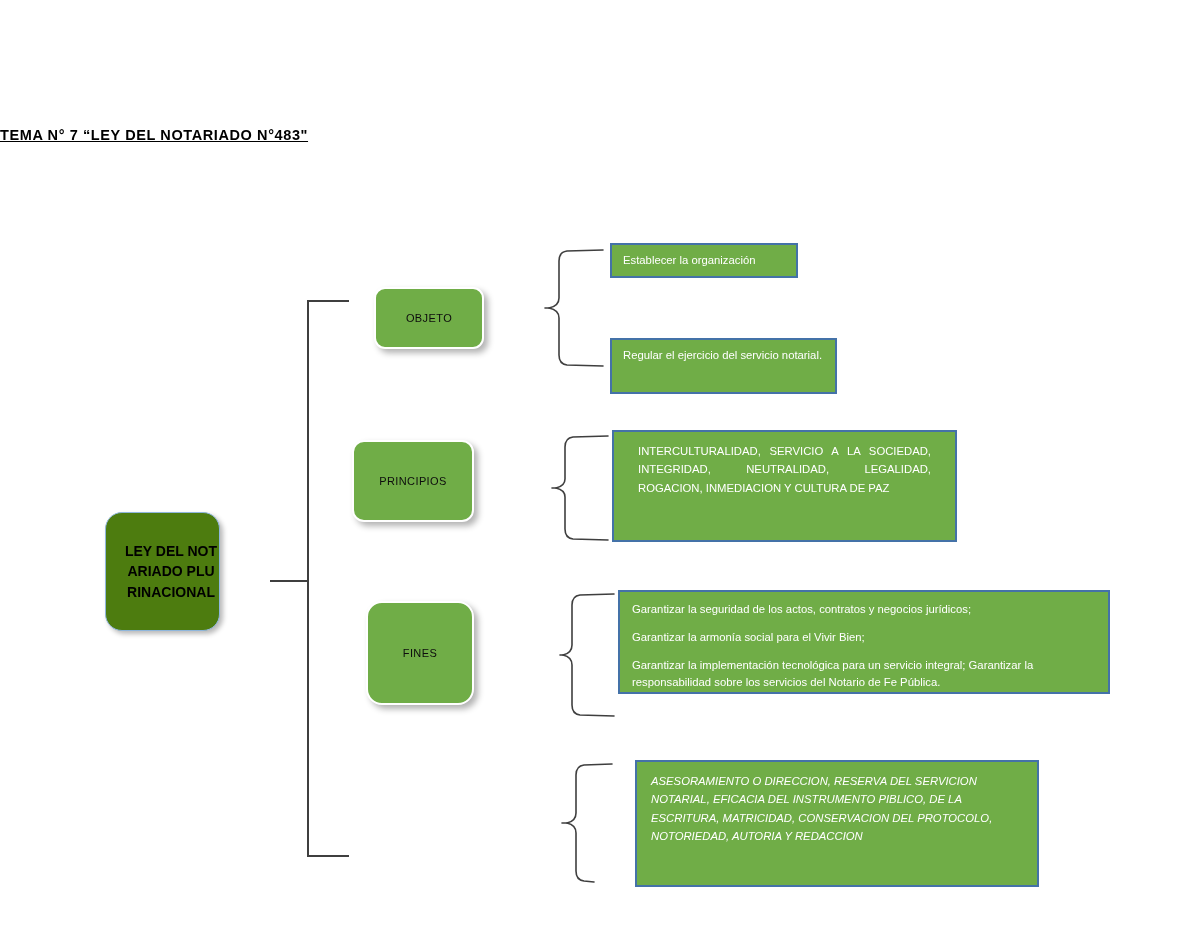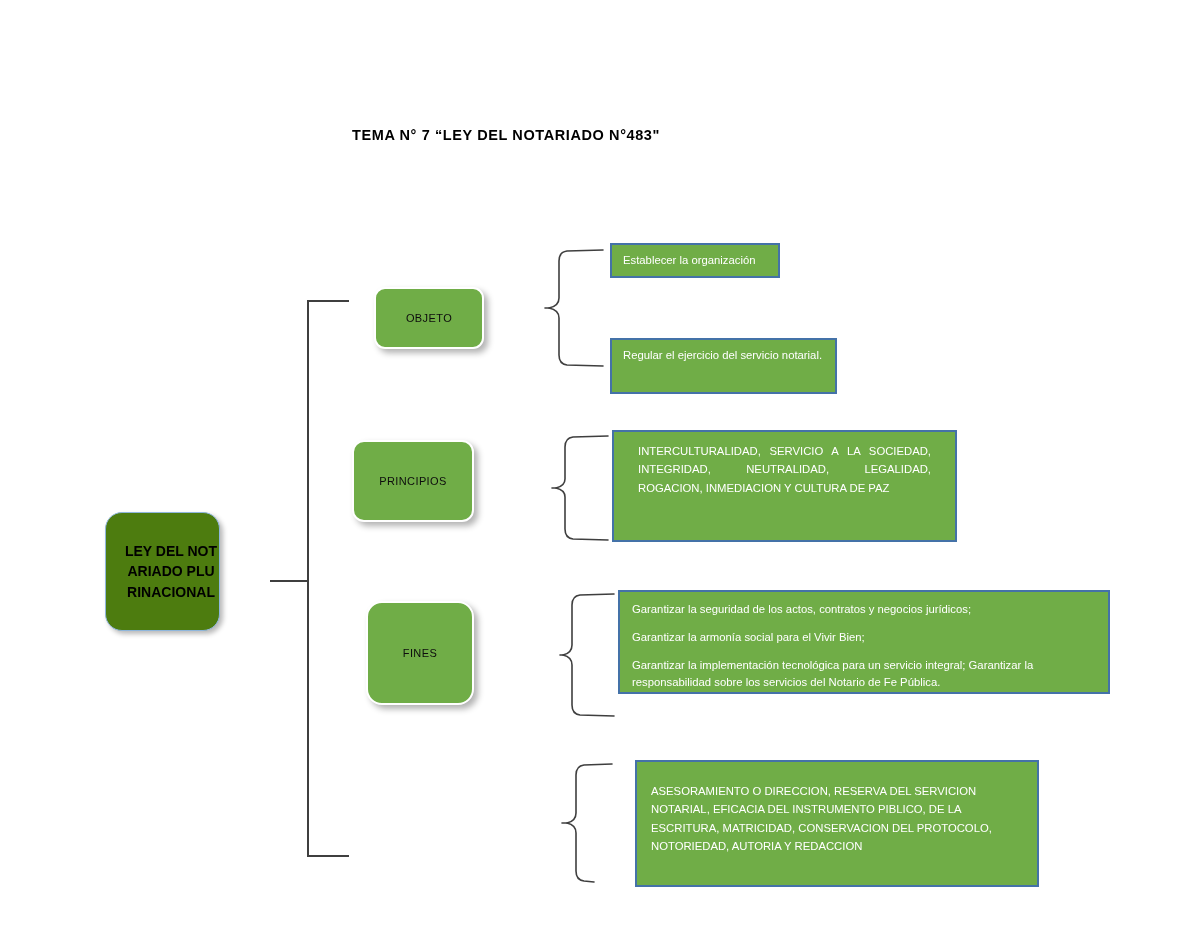"TEMA N° 7 “LEY DEL" #doc-title { text-align: center -> left; text-decoration: none -> underline }
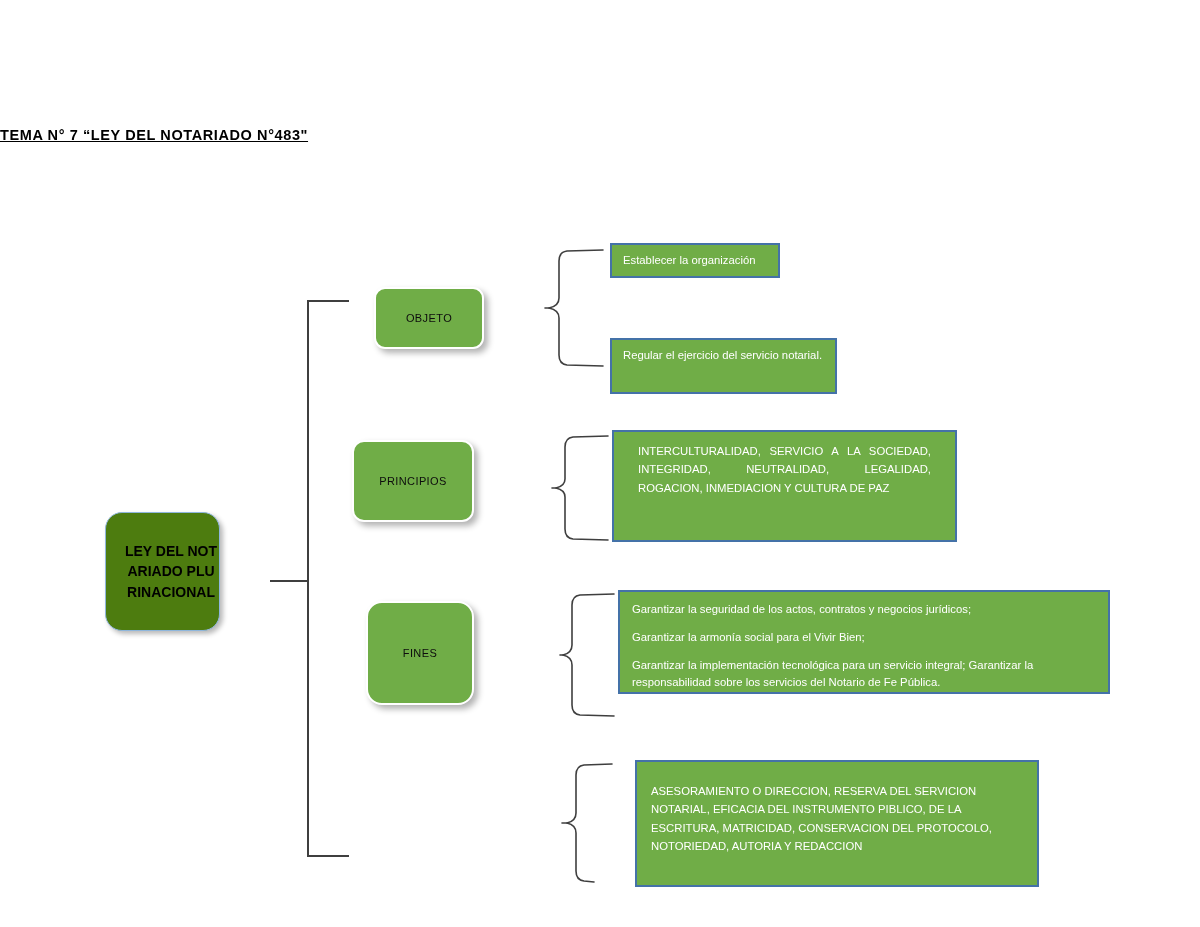"Establecer la organización" #box-establecer { width: 170px -> 188px }
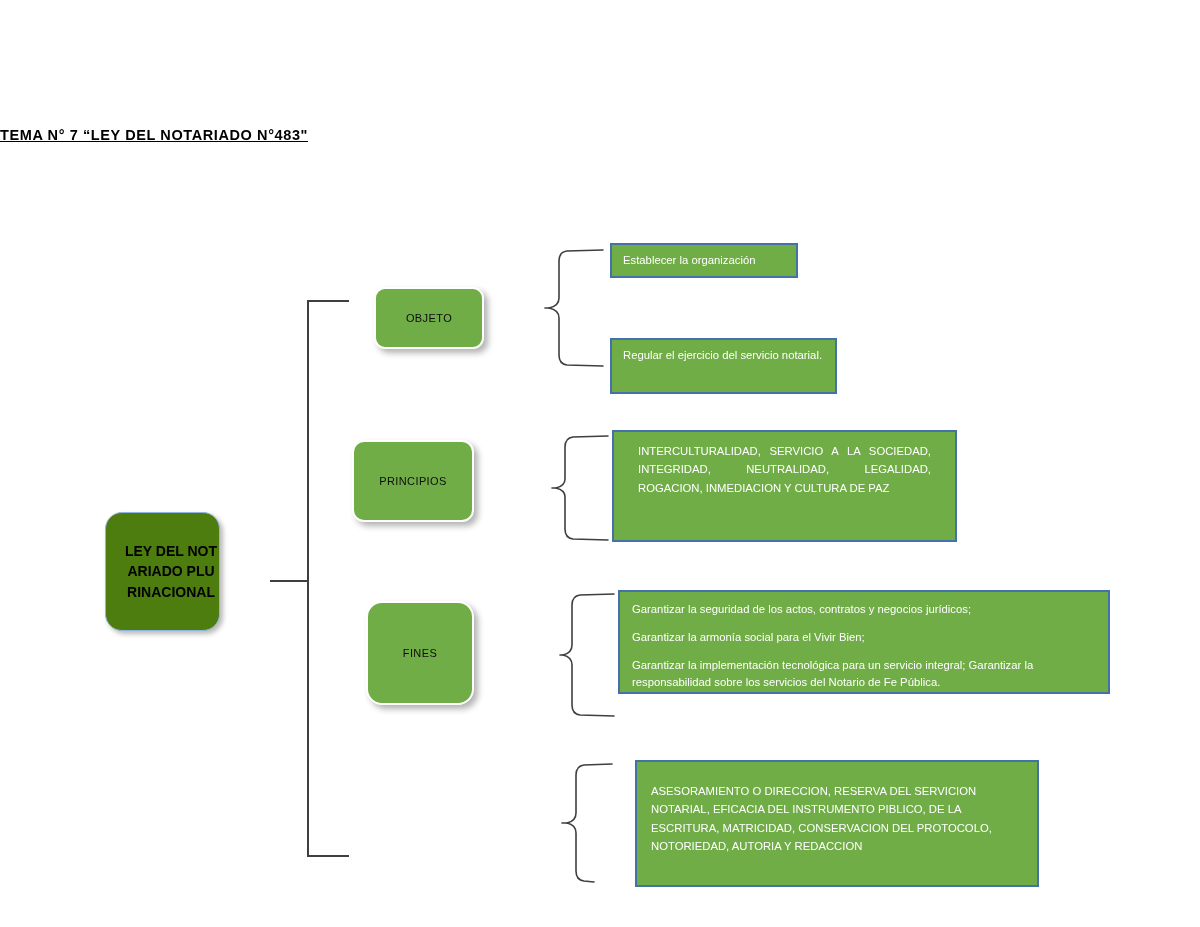"ASESORAMIENTO O DIRECCION, RESERVA DEL" #box-defs { font-style: none -> italic; padding: 20px 14px -> 10px 14px }
